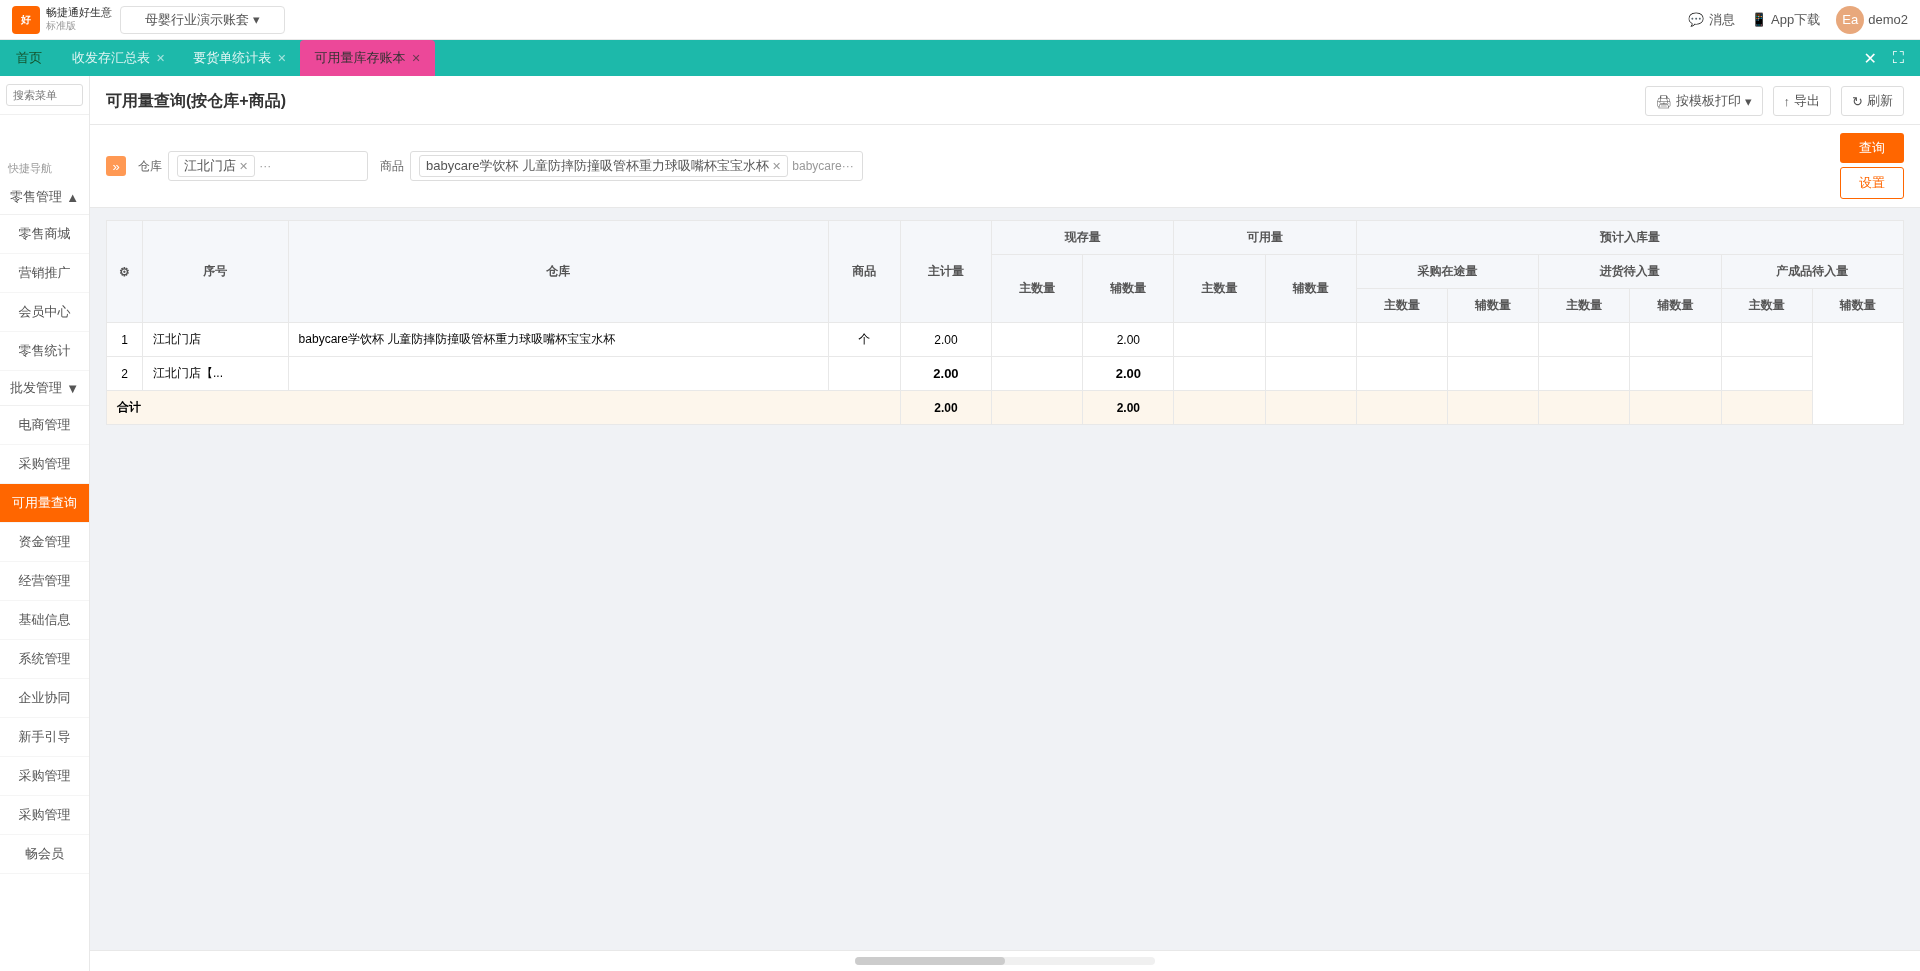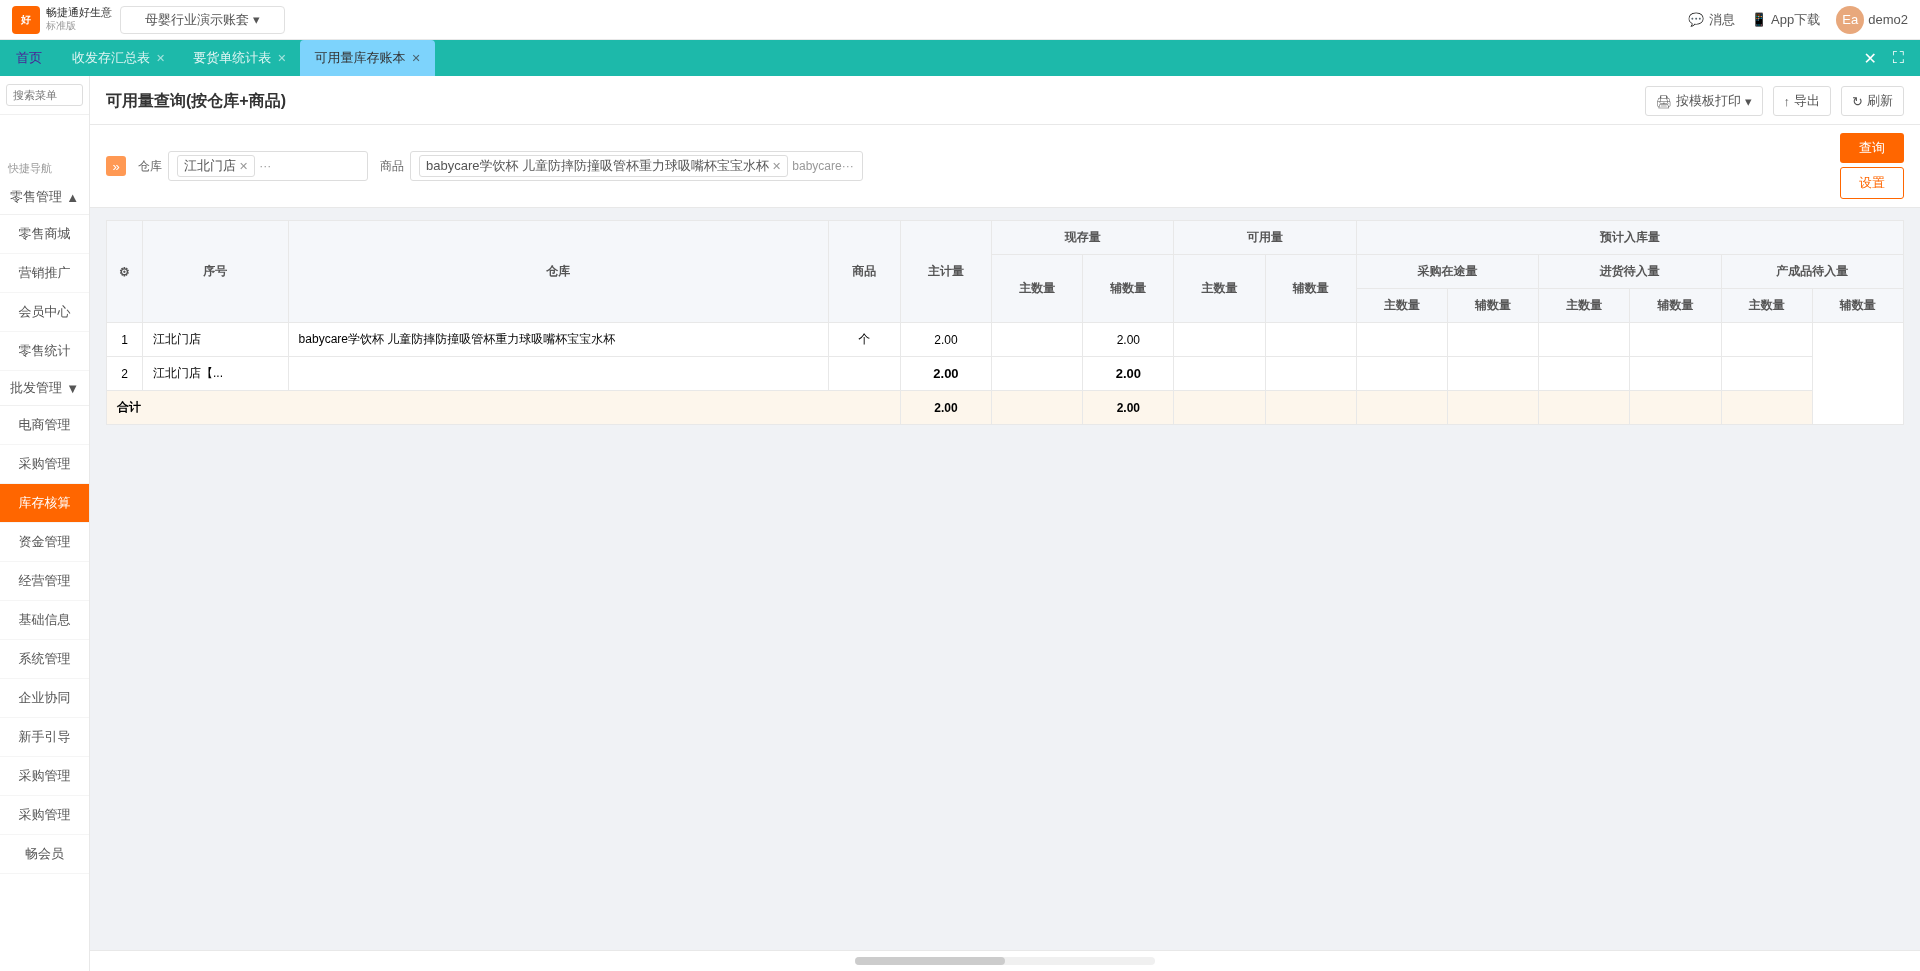"首页" .nav-tab.home { color: #4c1d95 -> #14532d }
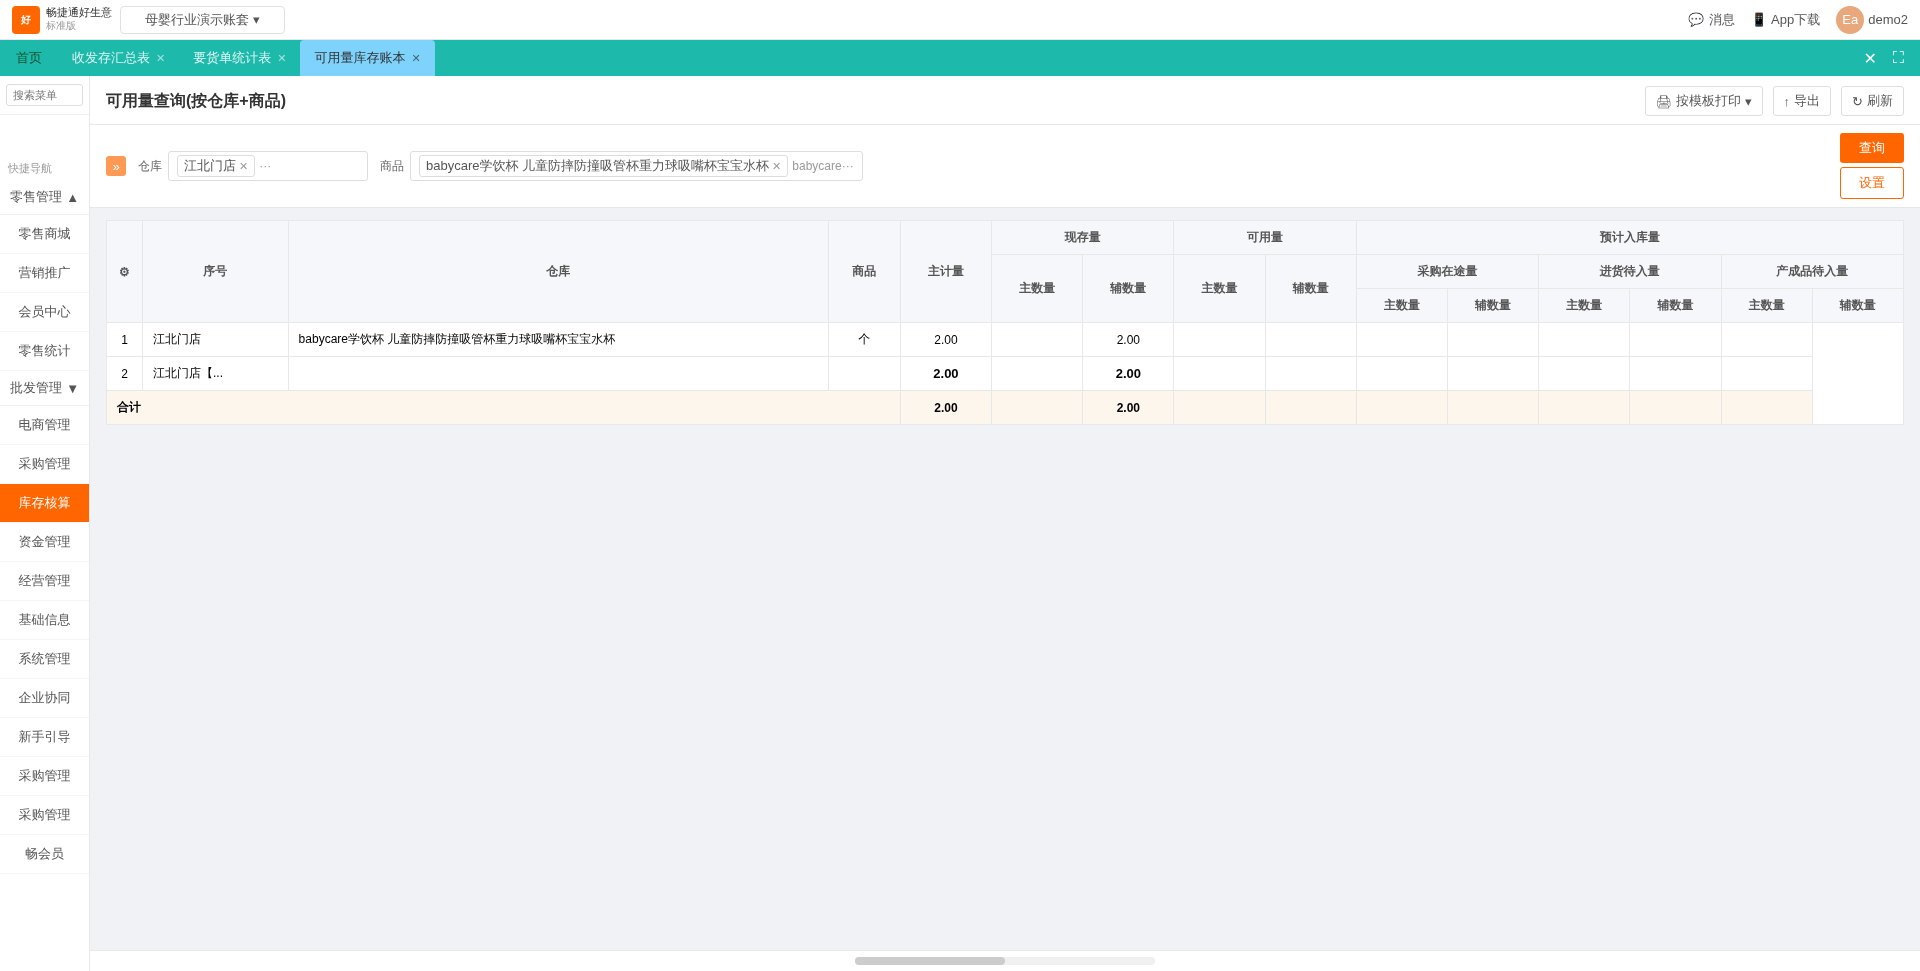"可用量库存账本" .nav-tab.active { background: #7dd3fc -> #ec4899 }
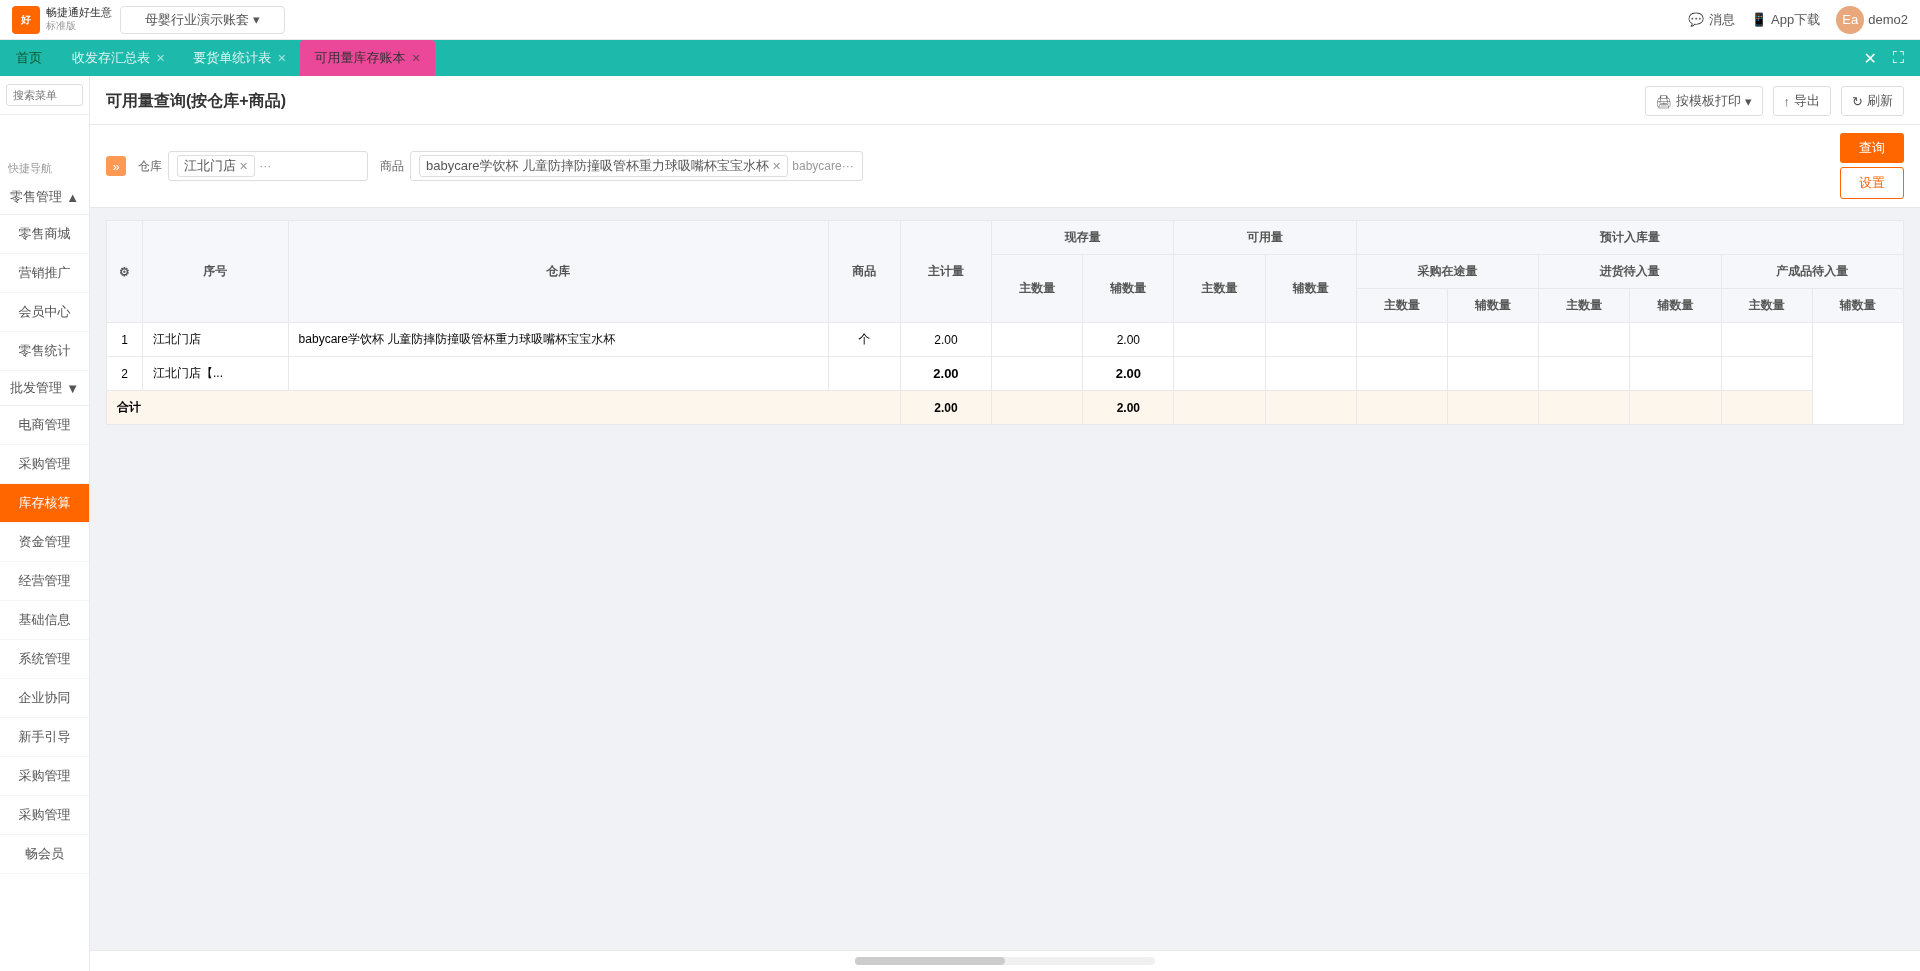"库存核算" span { text: 库存核算 -> 可用量查询 }
